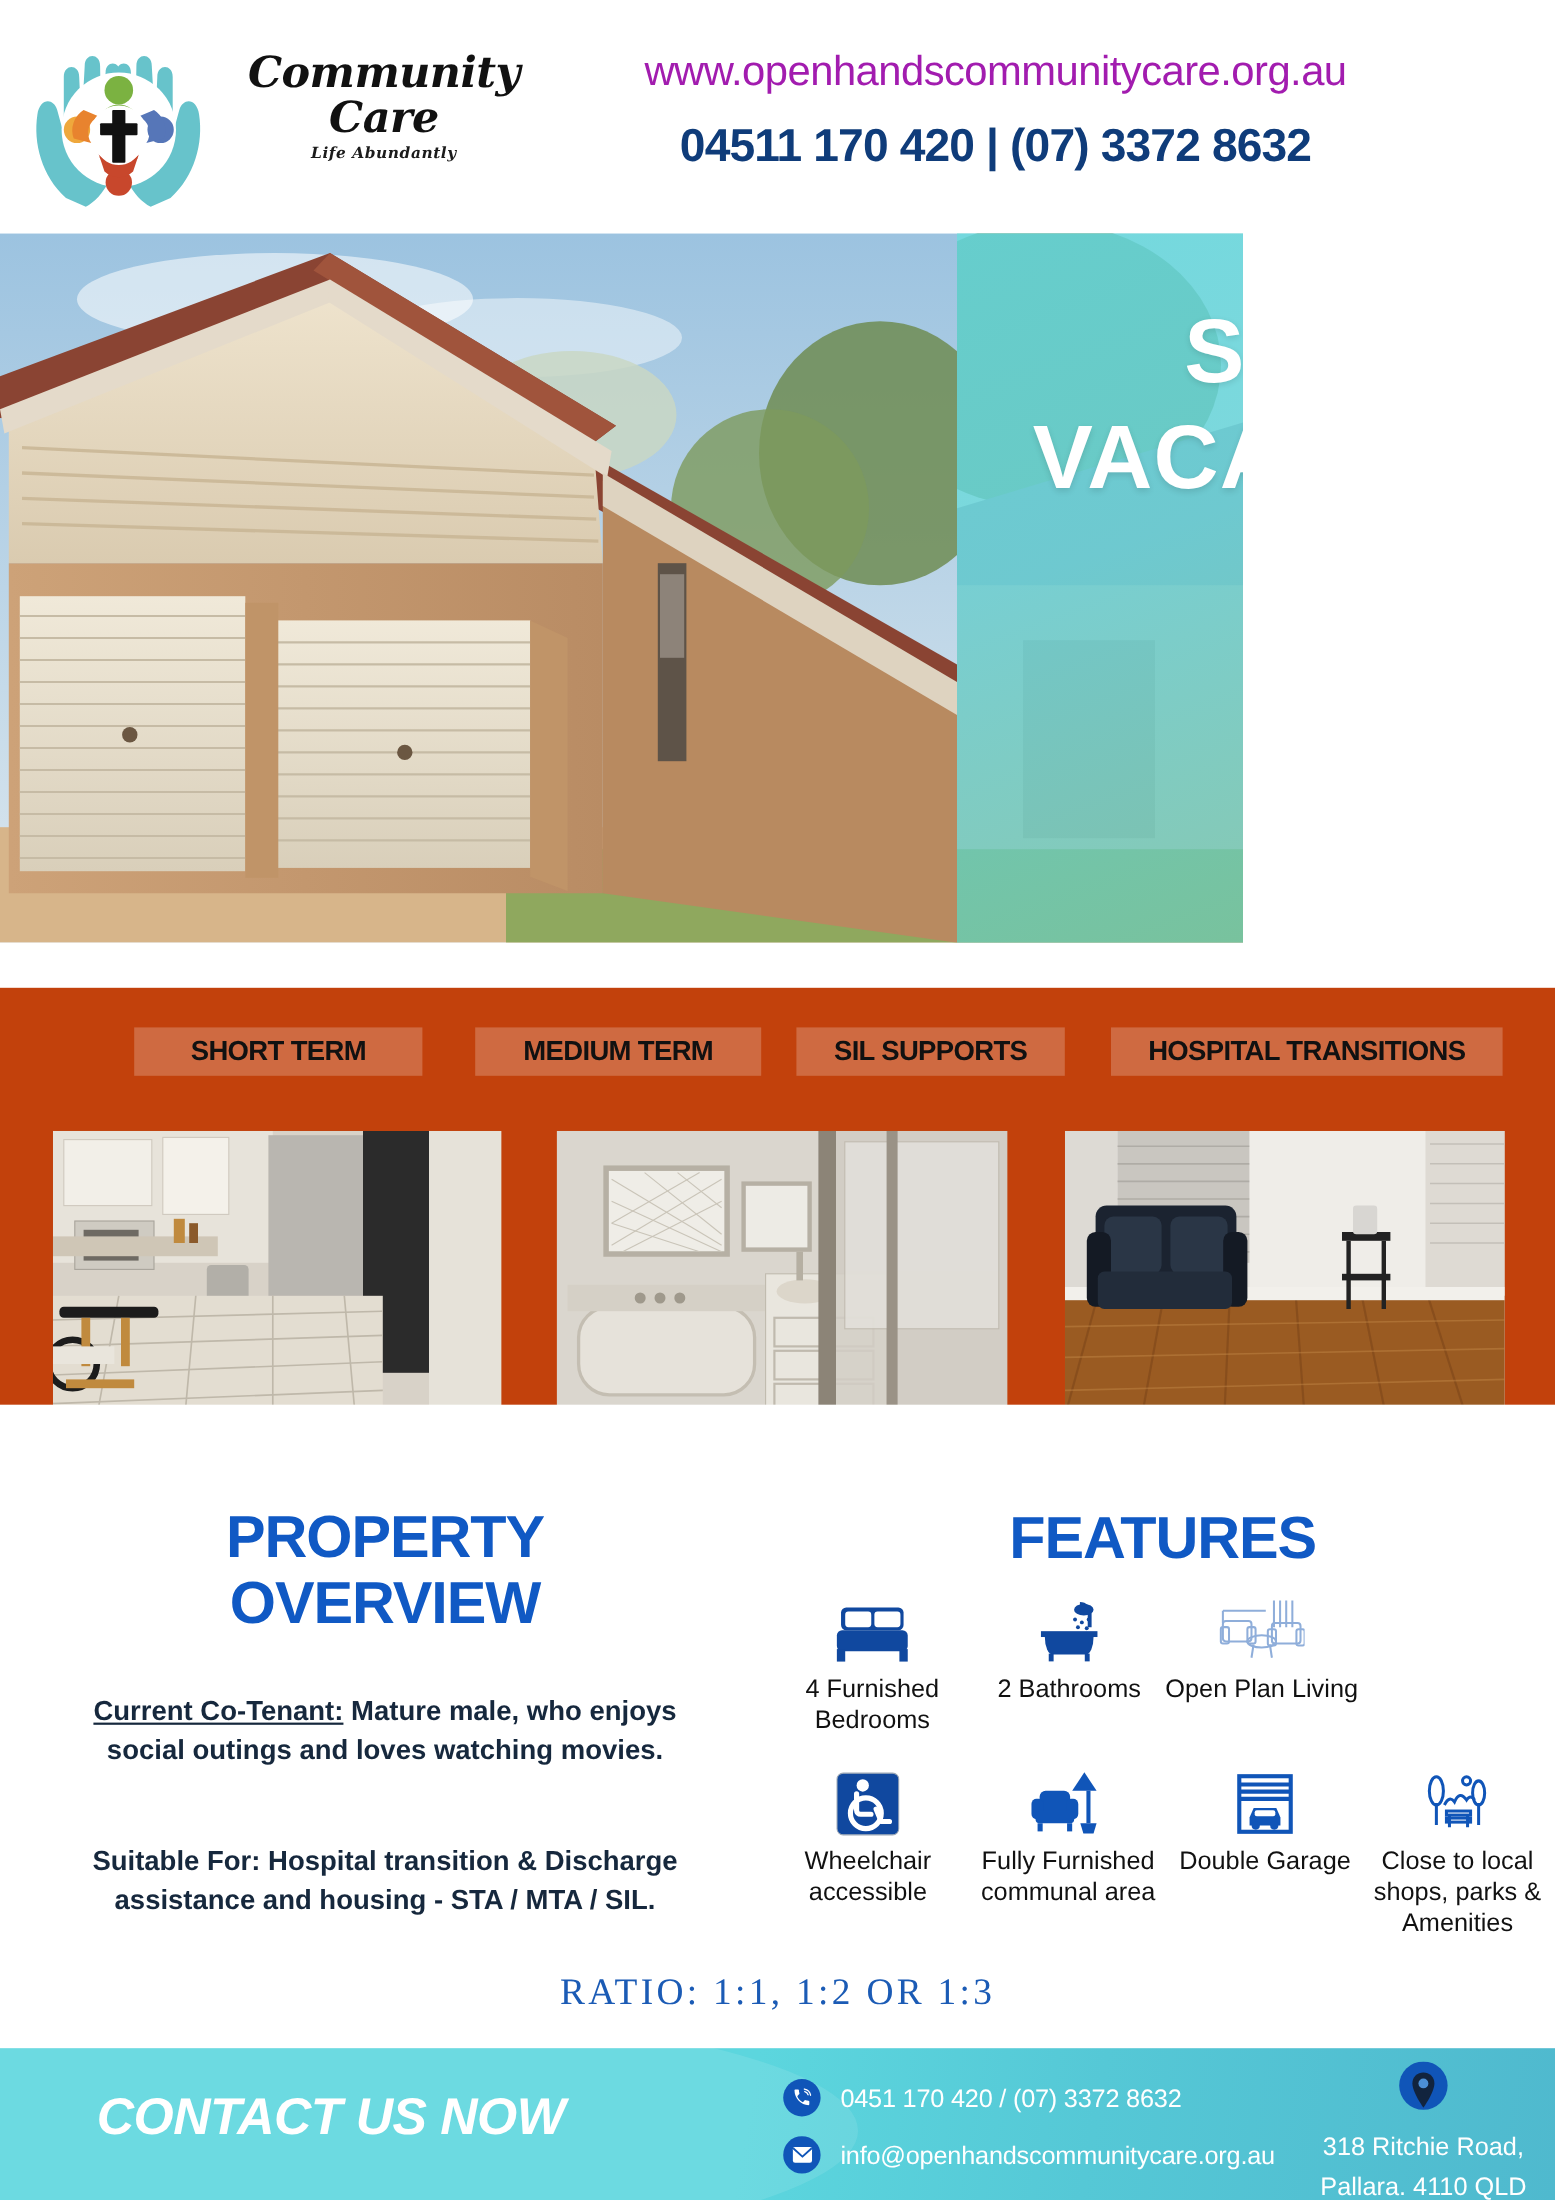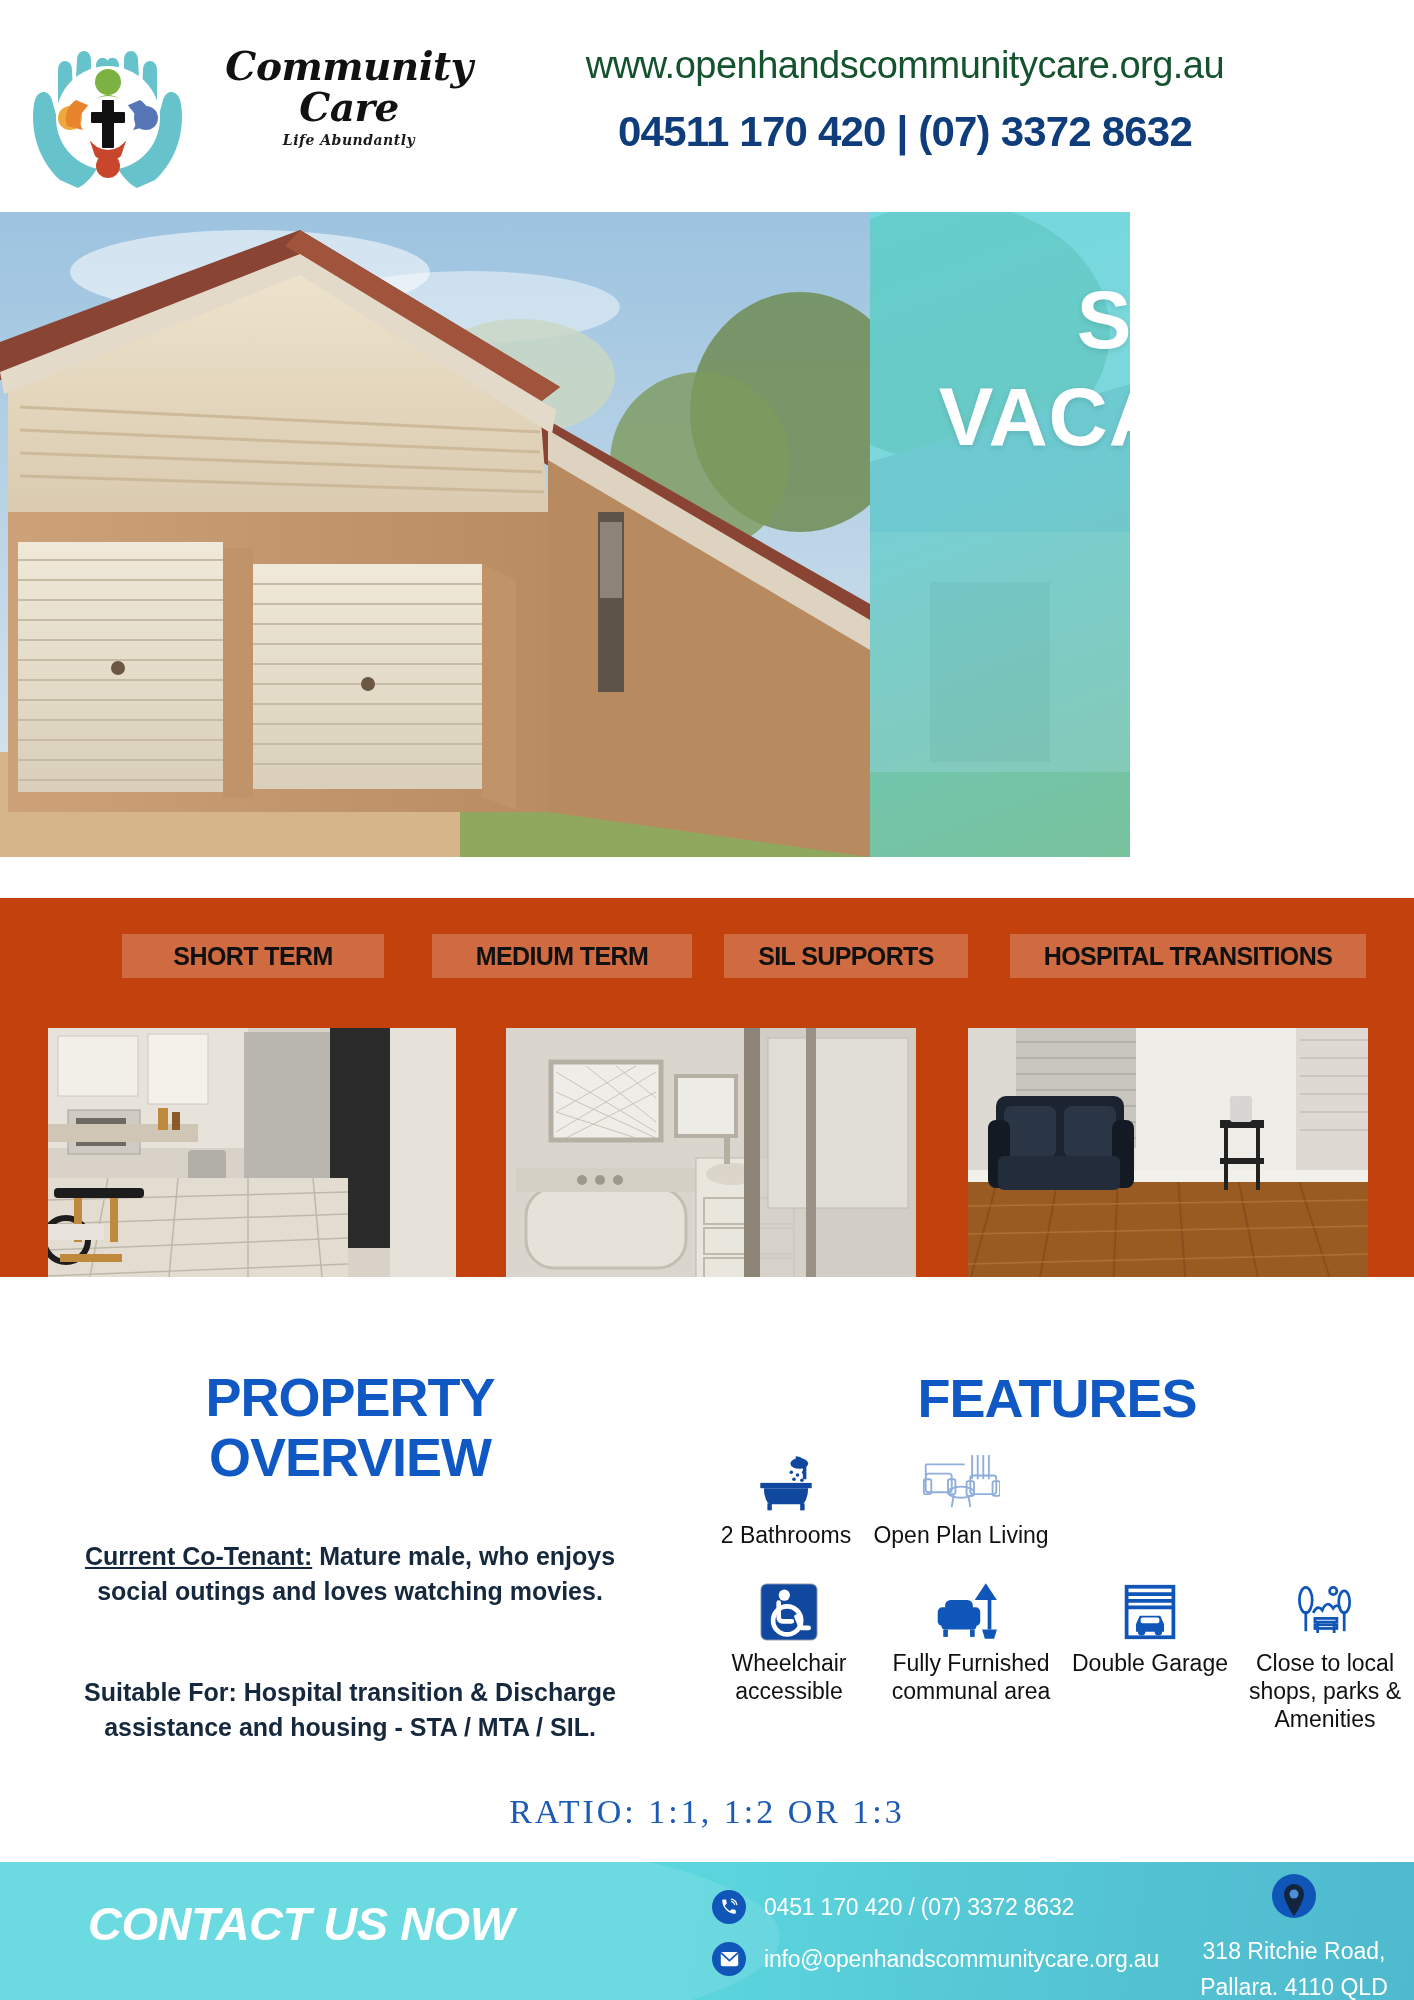"www.openhandscommunitycare.org.au" .hdr-url { color: #14532d -> #a21caf }
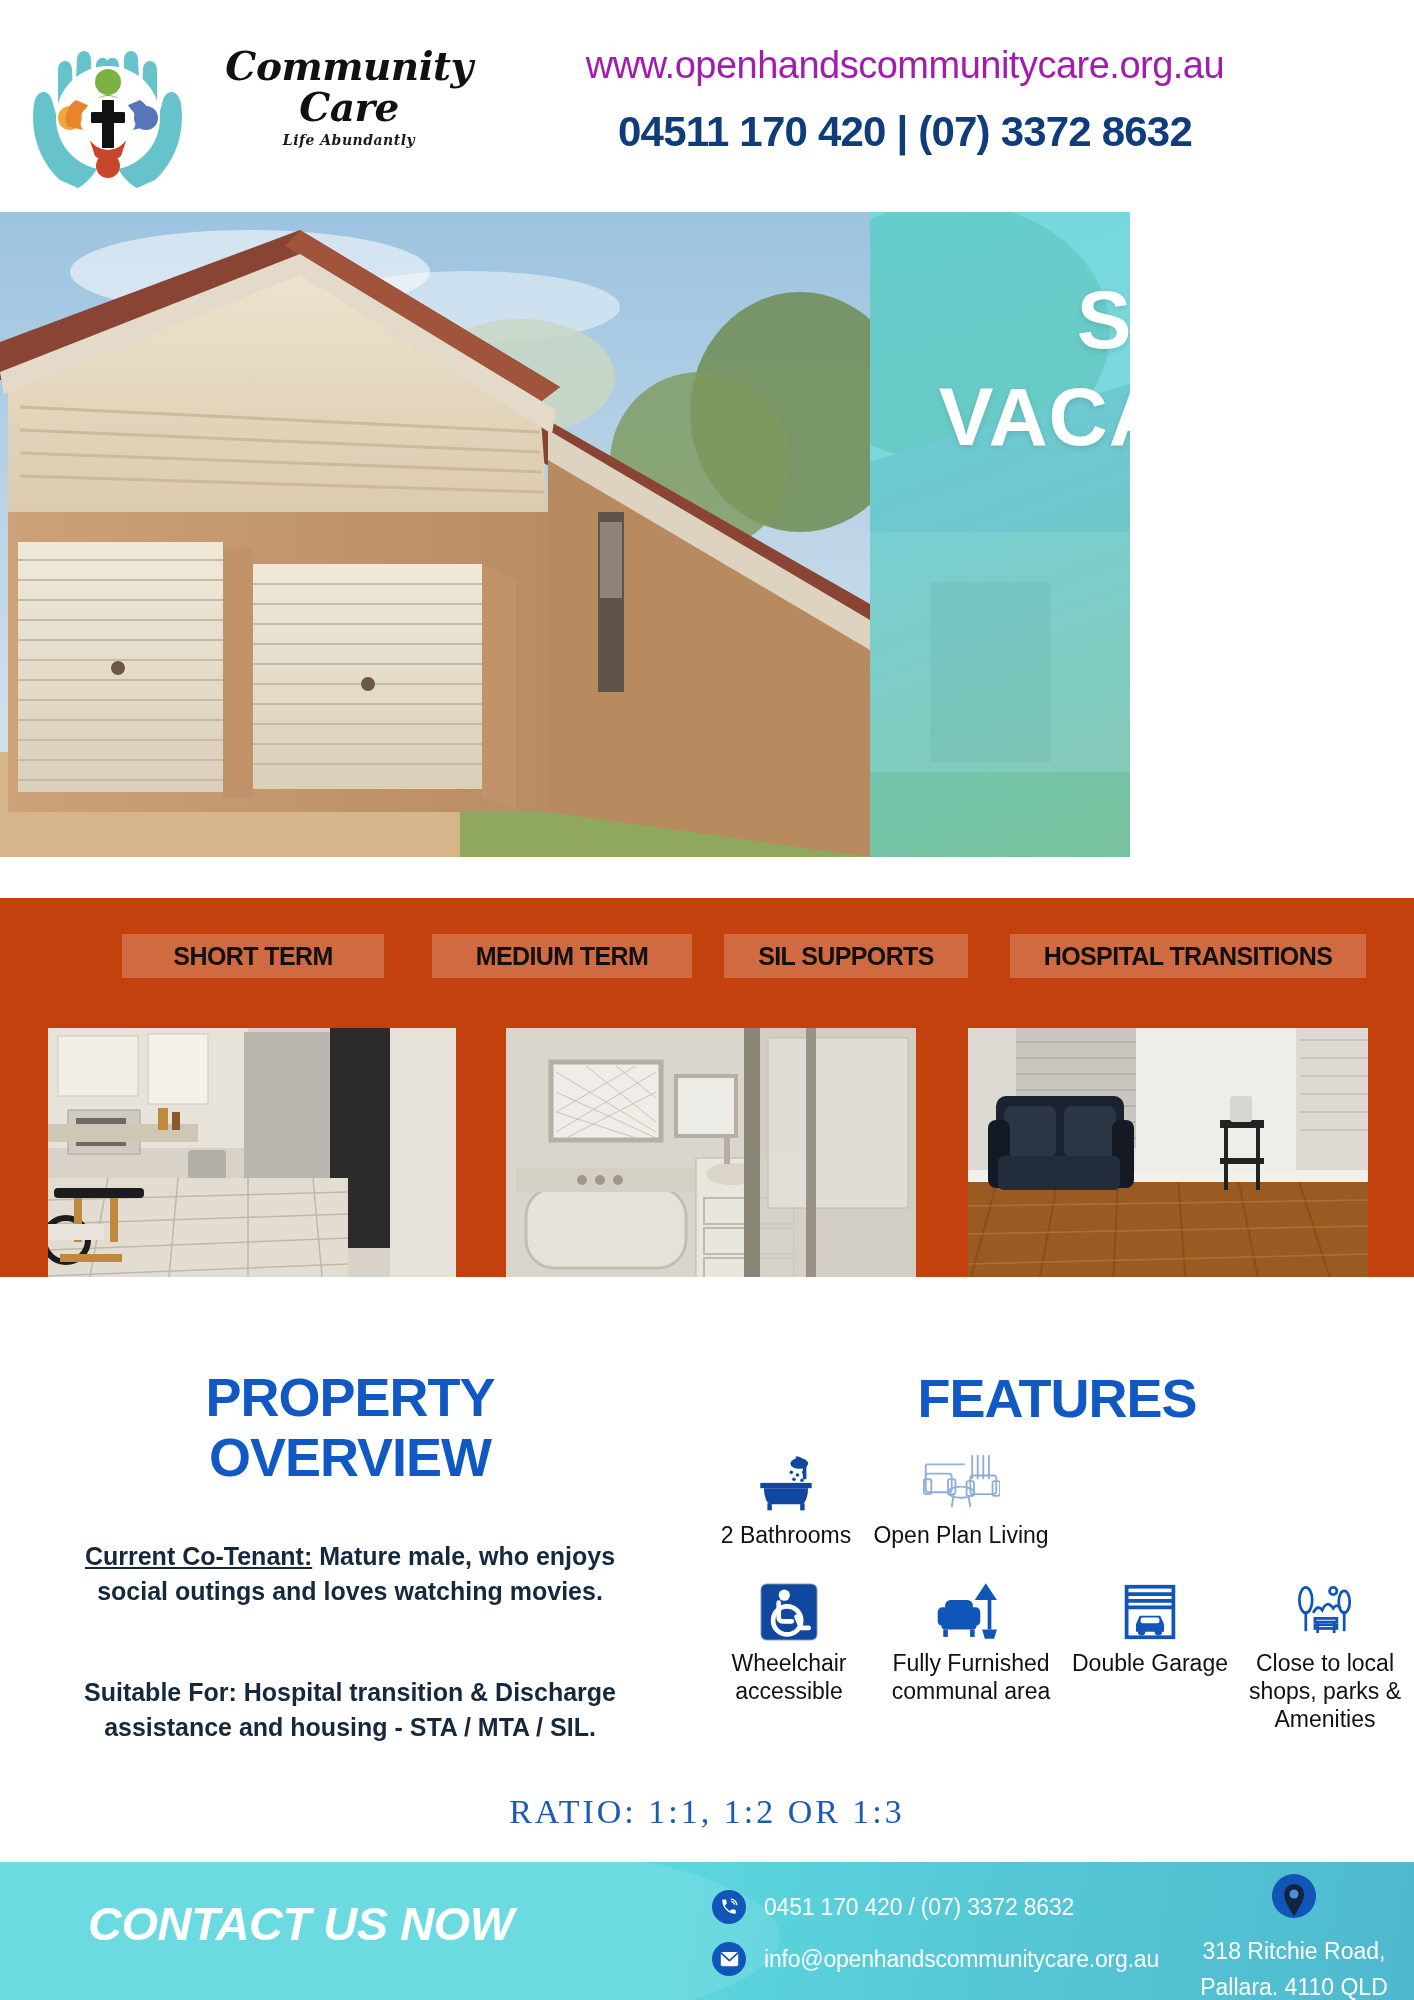"4 Furnished Bedrooms" div.fcell { html: none -> <div> <div> <svg> <rect></rect> <rect></rect> <rect></rect> <rect></rect> <rect></rect> <rect></rect> </svg> </div> <div>4 Furnished Bedrooms</div> </div> }
